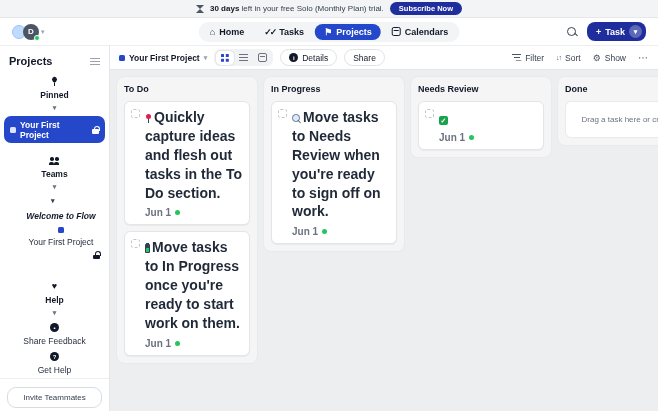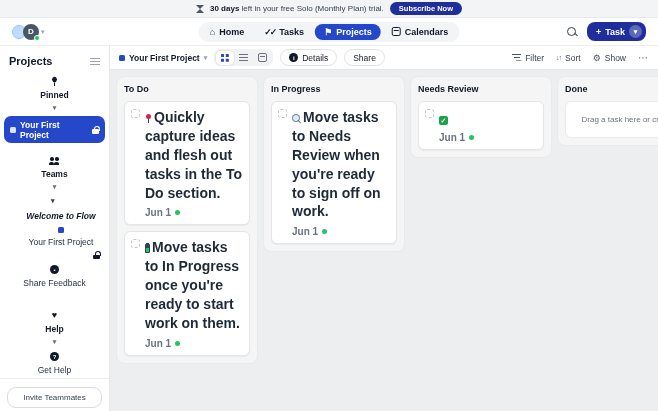"Share Feedback" div.sb-row { order: before "Help" -> after "Help" }
